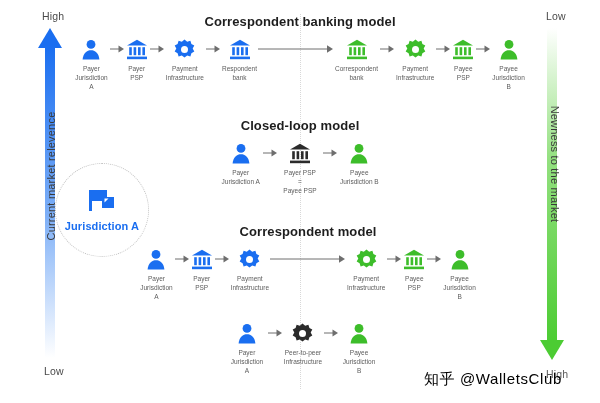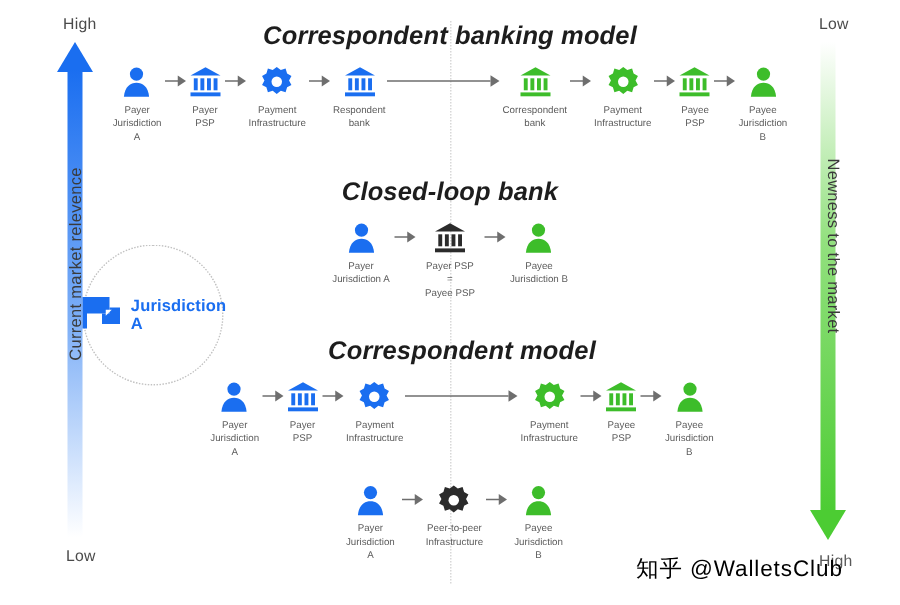"Correspondent banking model" .model-title { font-size: 17px -> 13px; font-style: italic -> none }
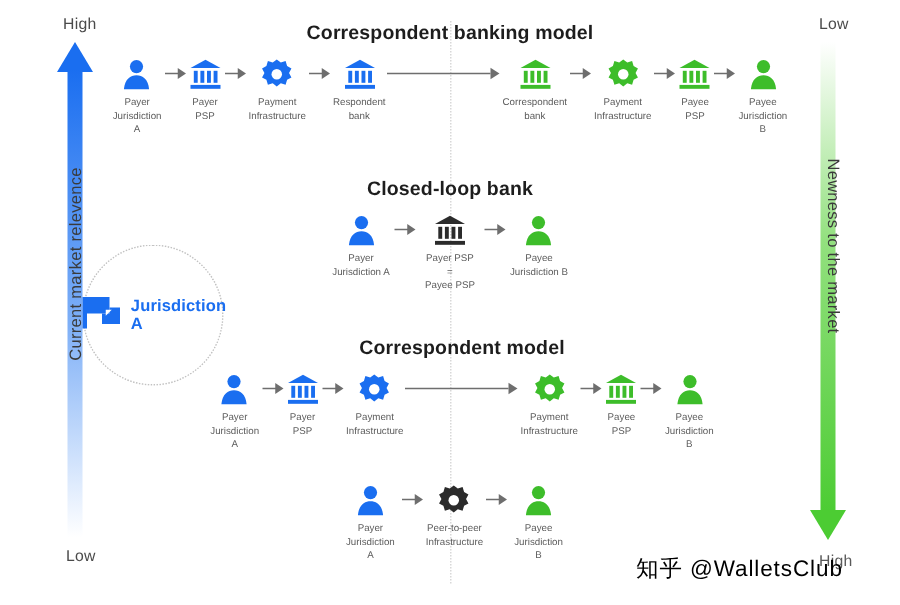"Closed-loop bank" div.model-title { text: bank -> model }
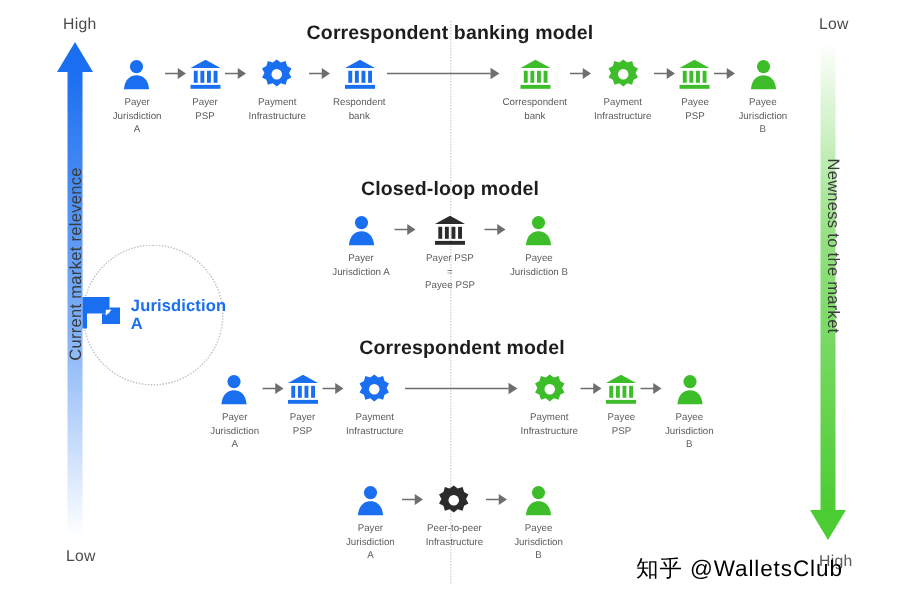"Jurisdiction A" .bubble { flex-direction: row -> column }
